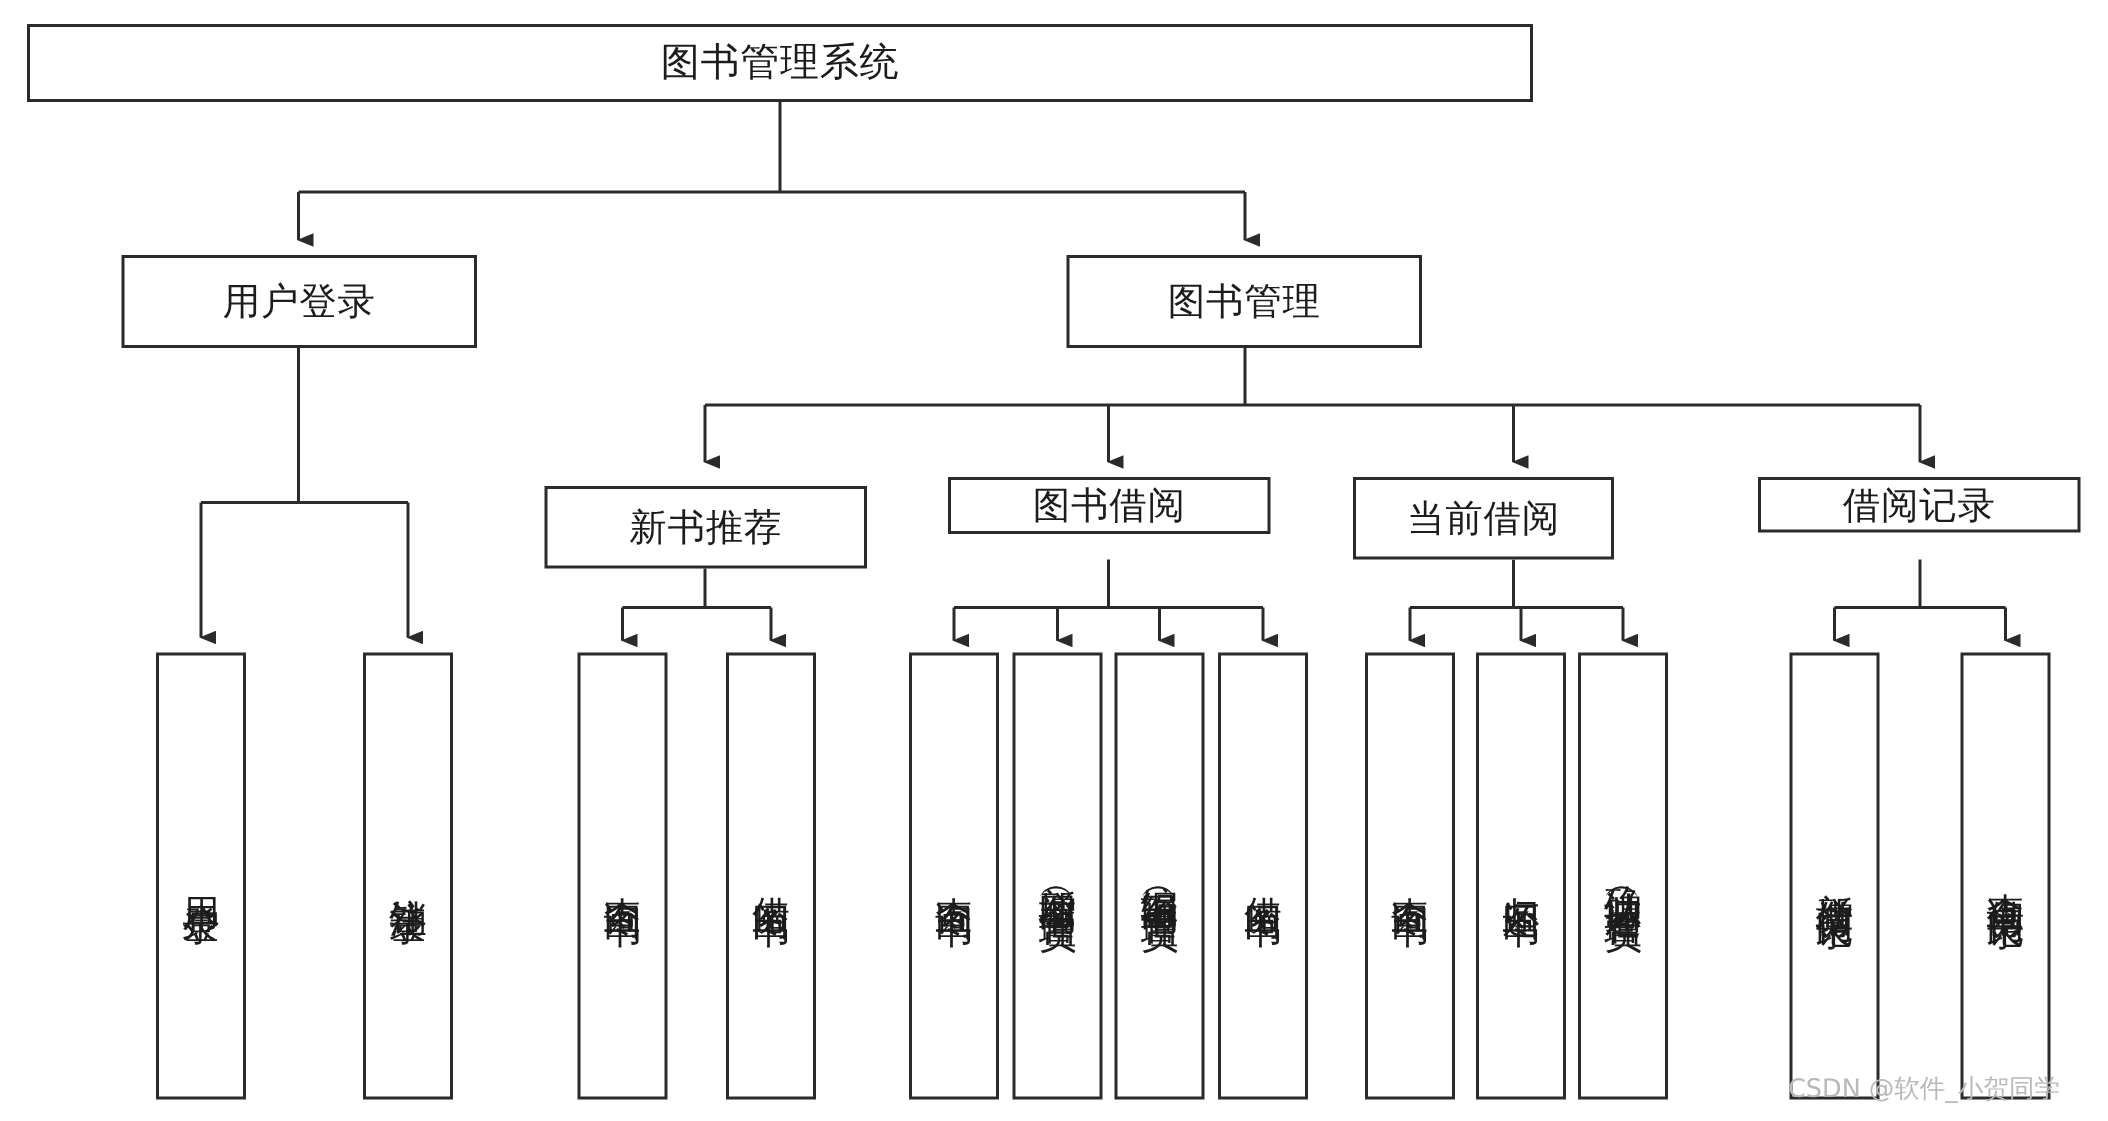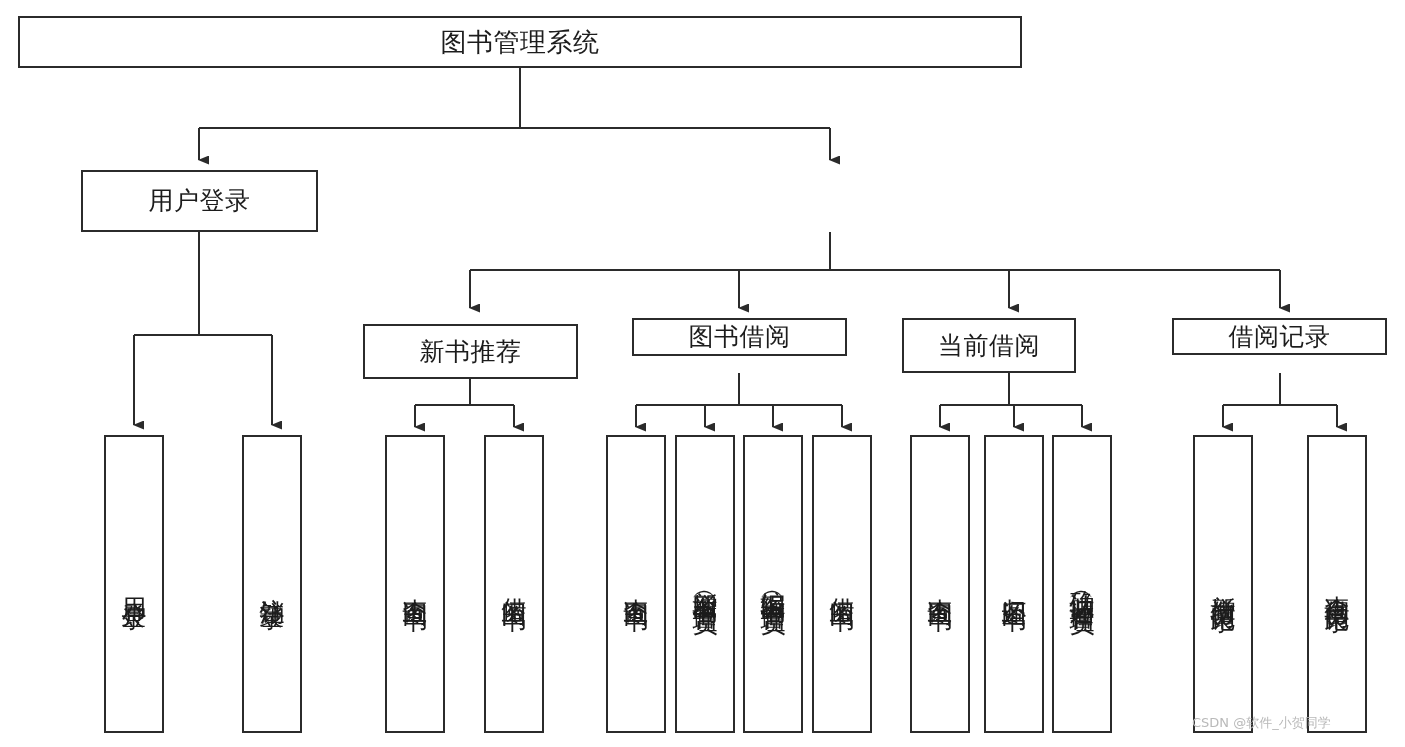"图书管理" div.node { html: none -> <div> <span>图书管理</span> </div> }
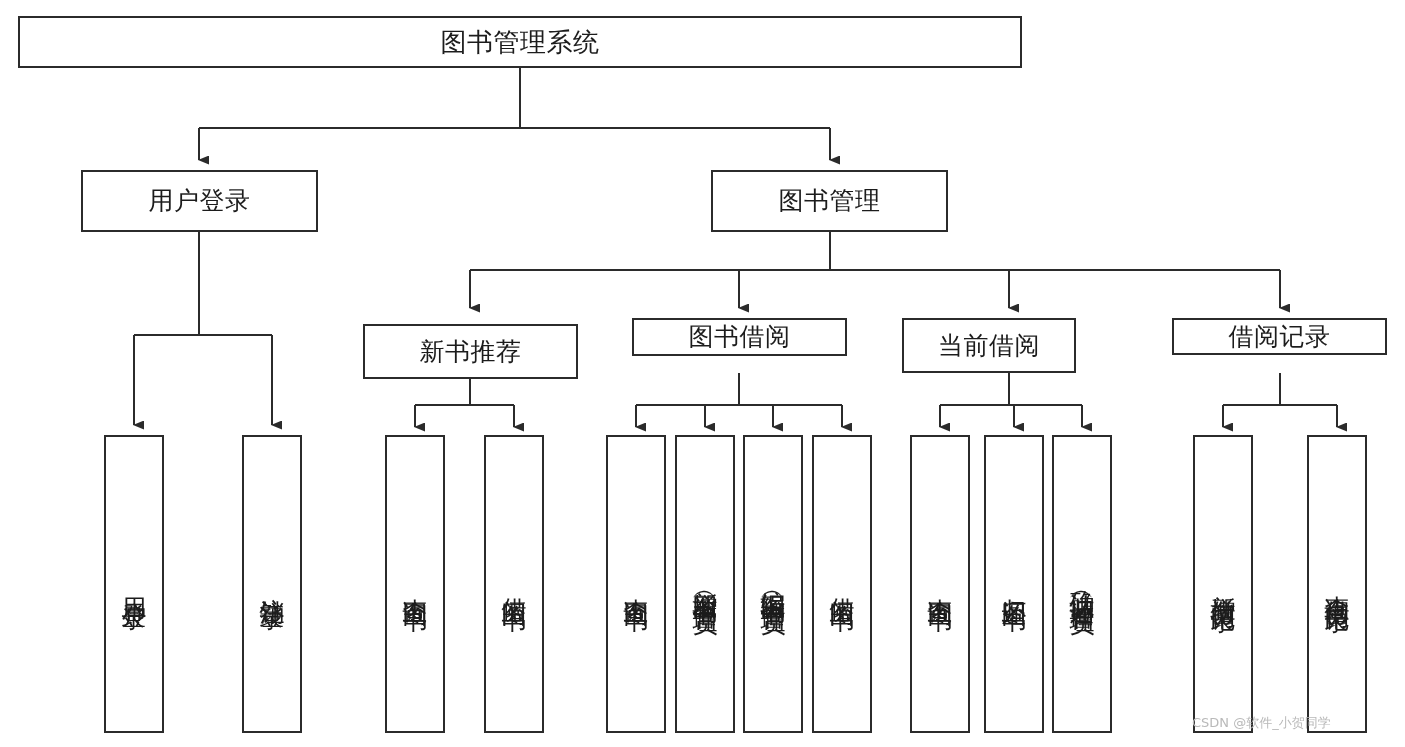"CSDN @软件_小贺同学" #watermark { font-size: 13px -> 17px }
